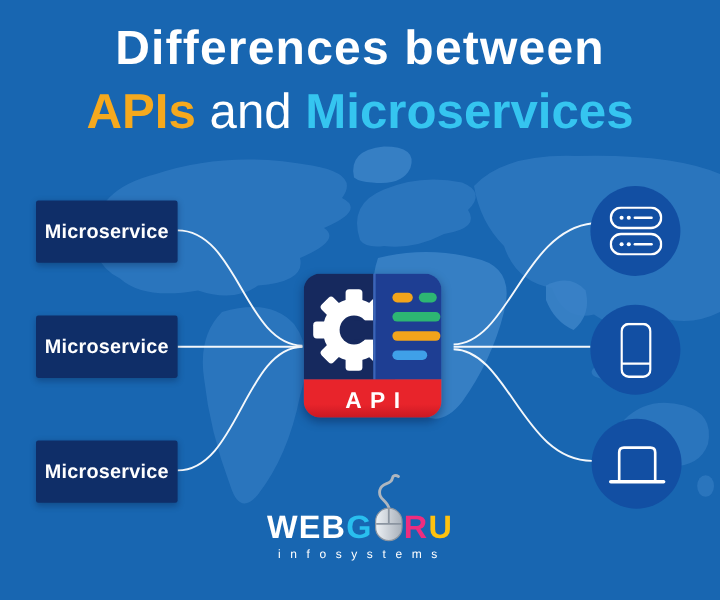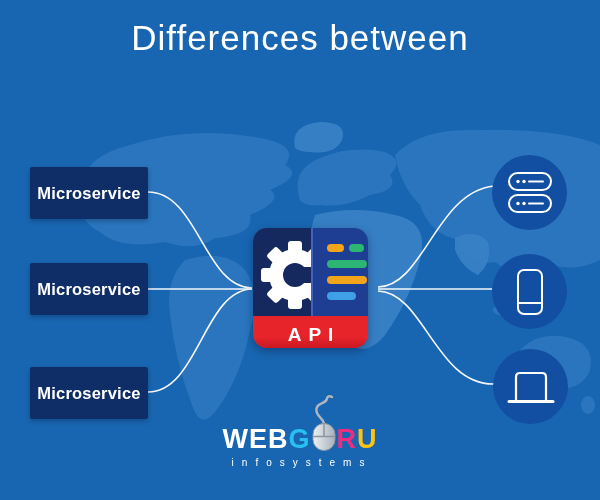"Differences between" .title-l1 { font-size: 35px -> 40px; font-weight: 400 -> 700 }
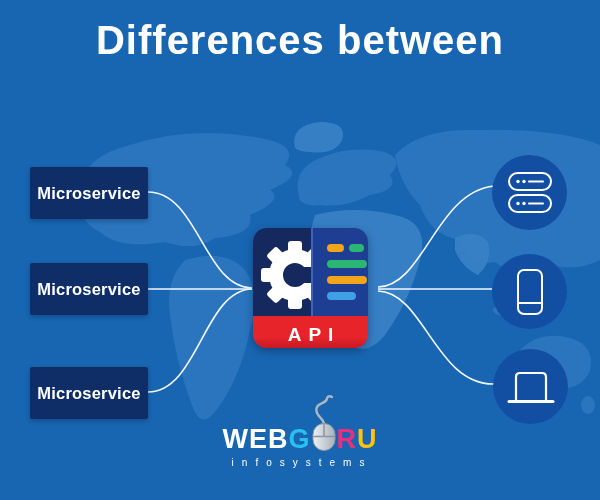"APIs and Microservices" div.title-l2 { html: none -> <div> <span>APIs</span> <span>and</span> <span>Microservices</span> </div> }
